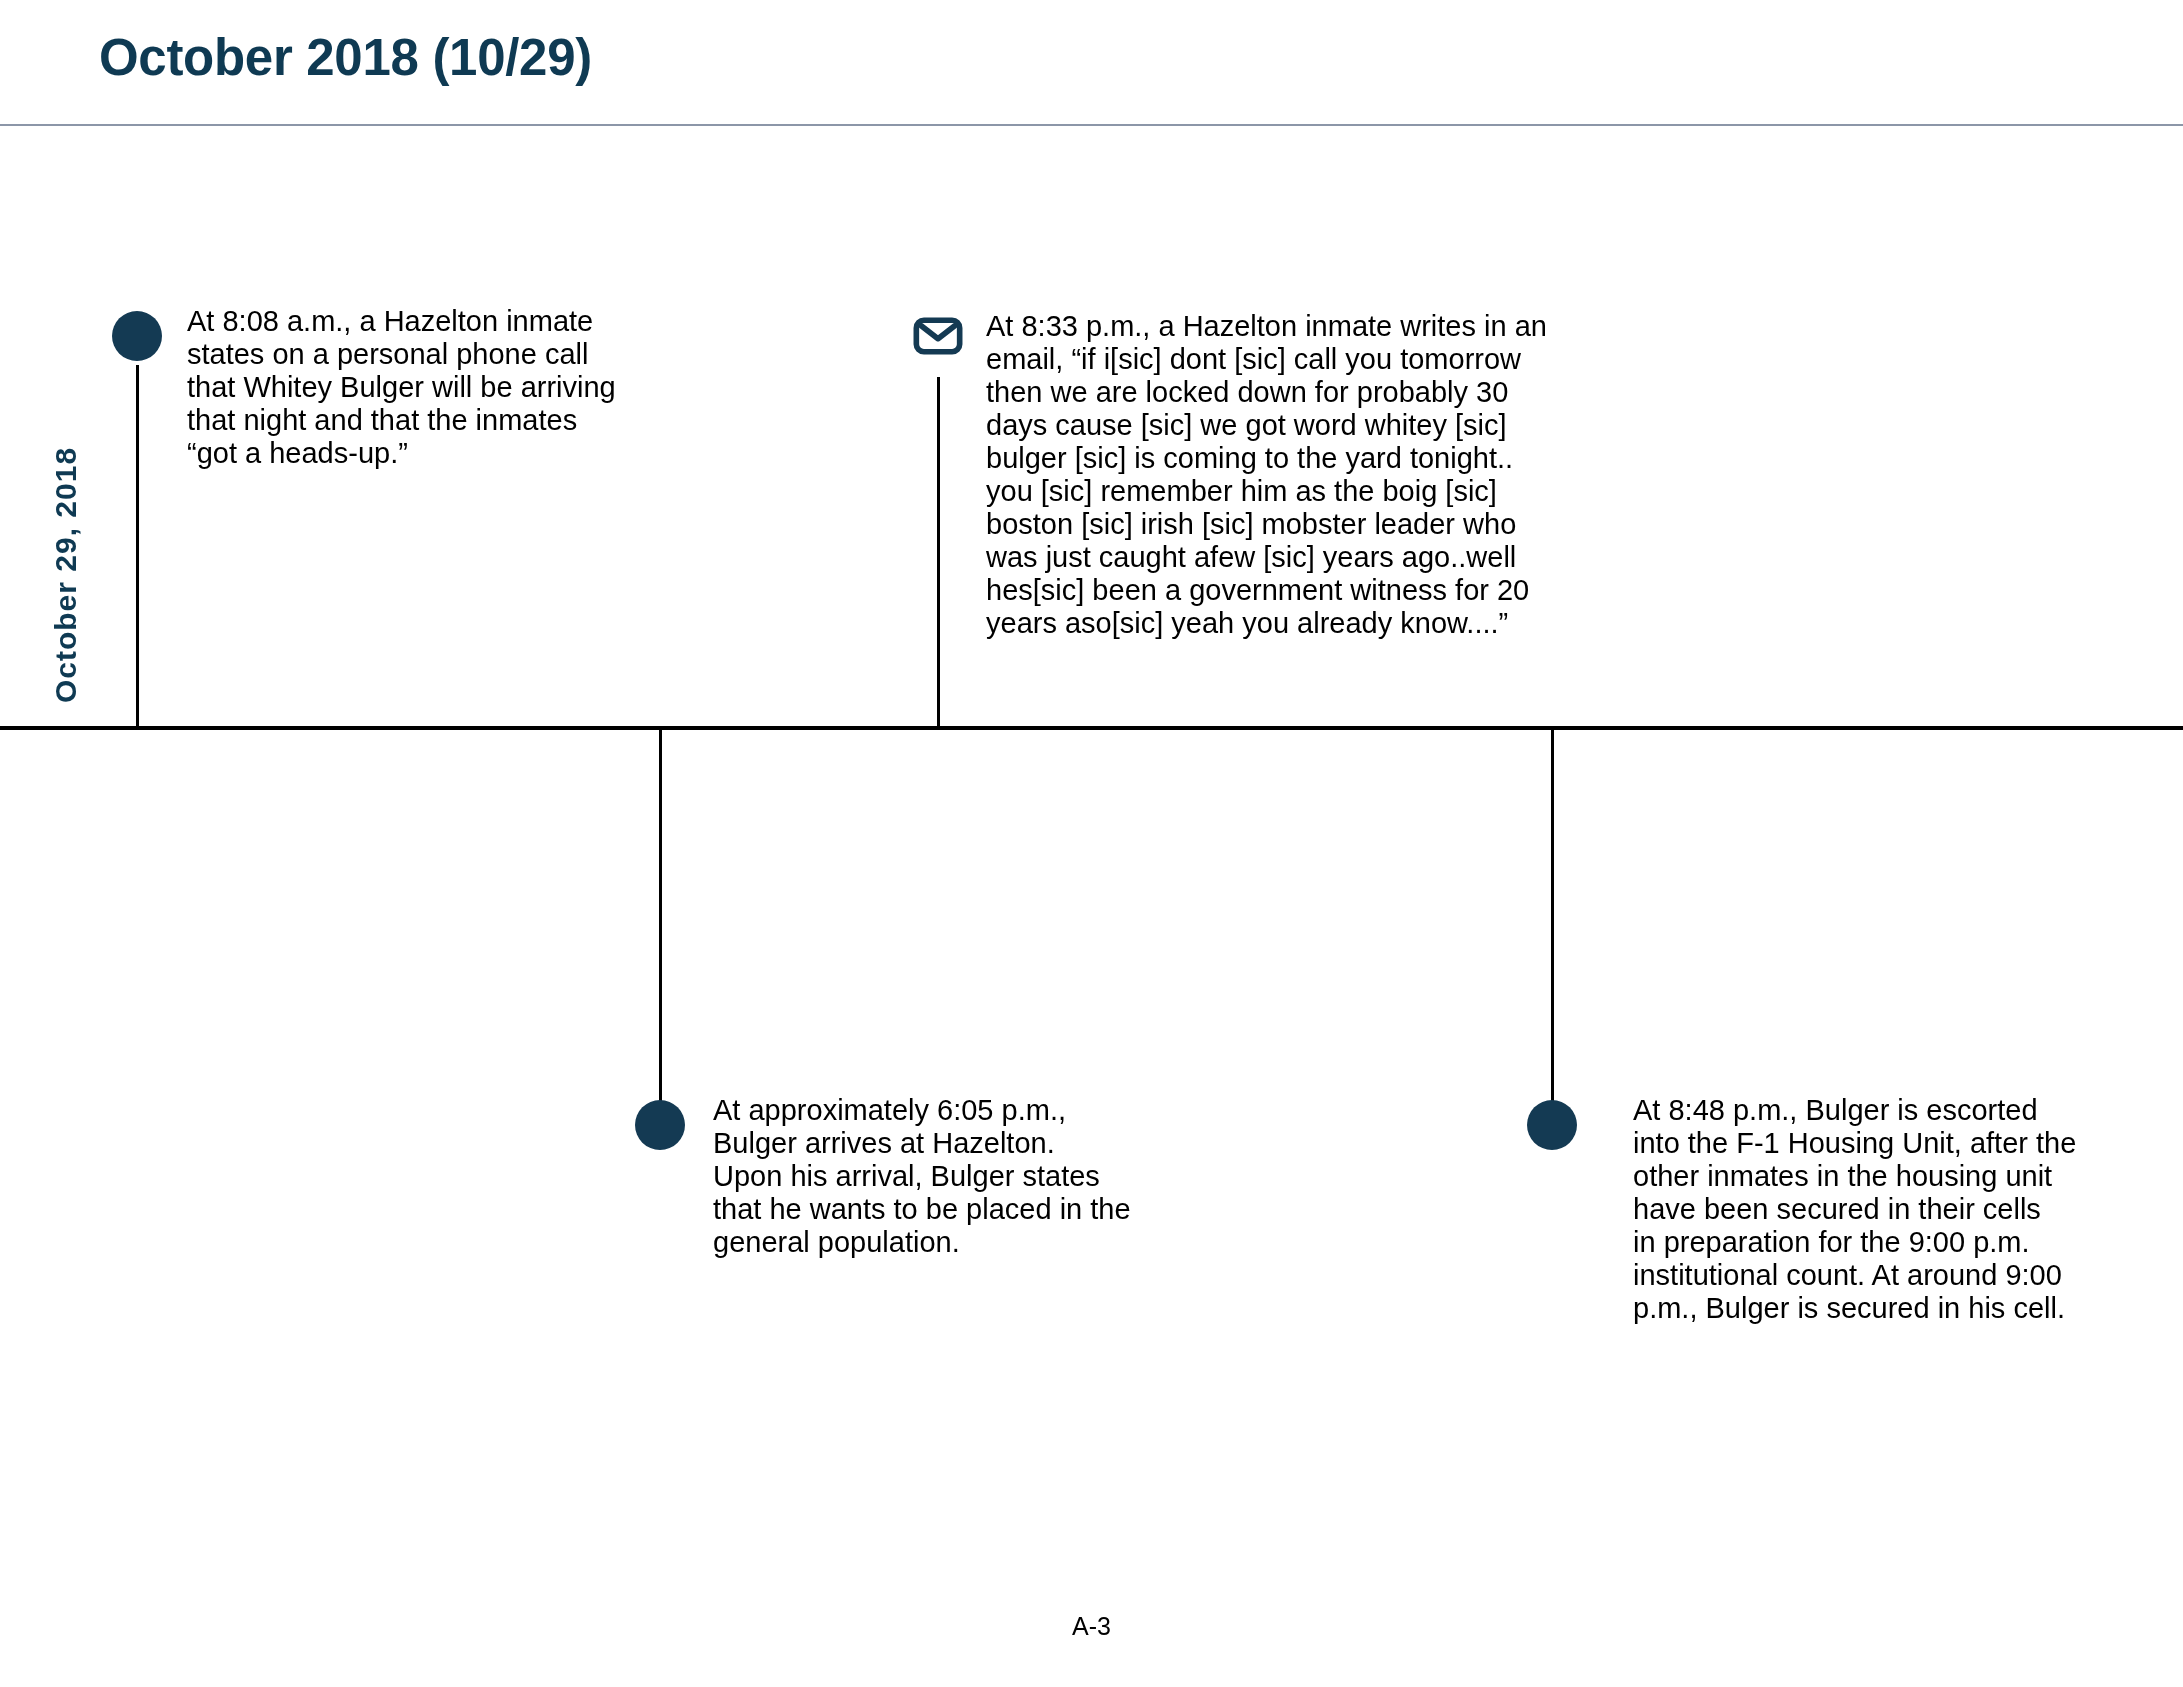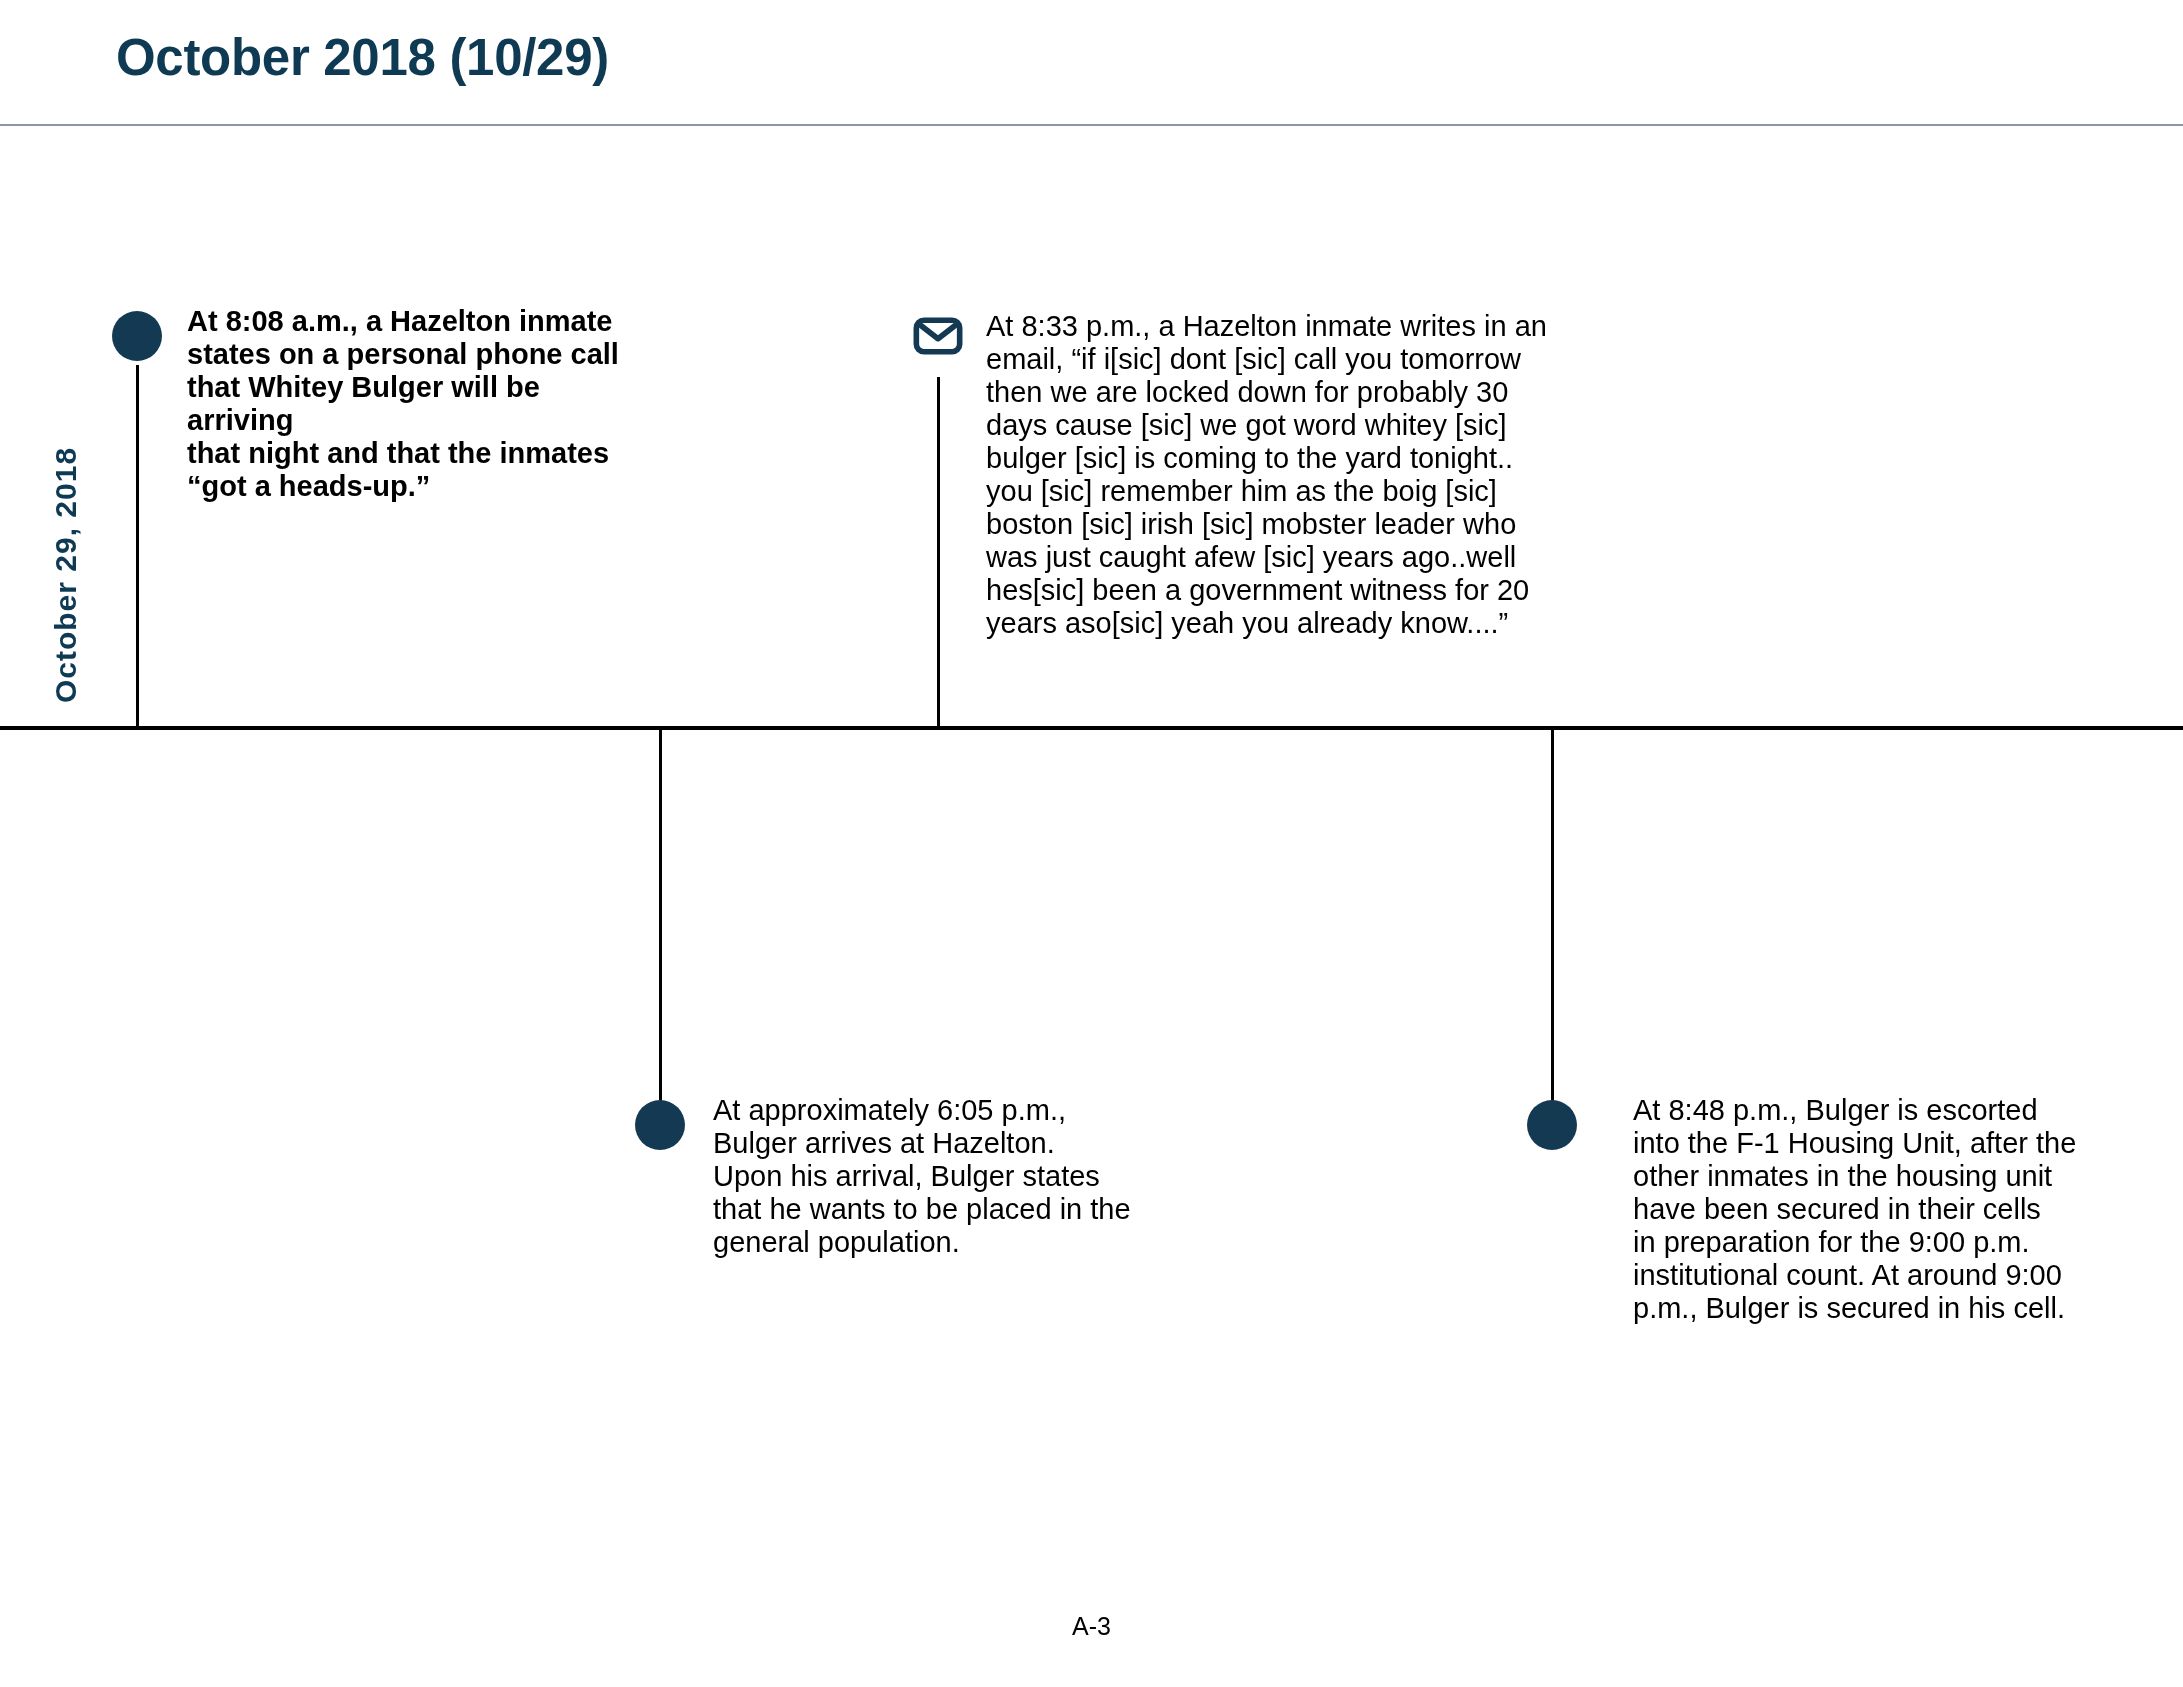"October 2018 (10/29)" #page-title { left: 116px -> 99px }
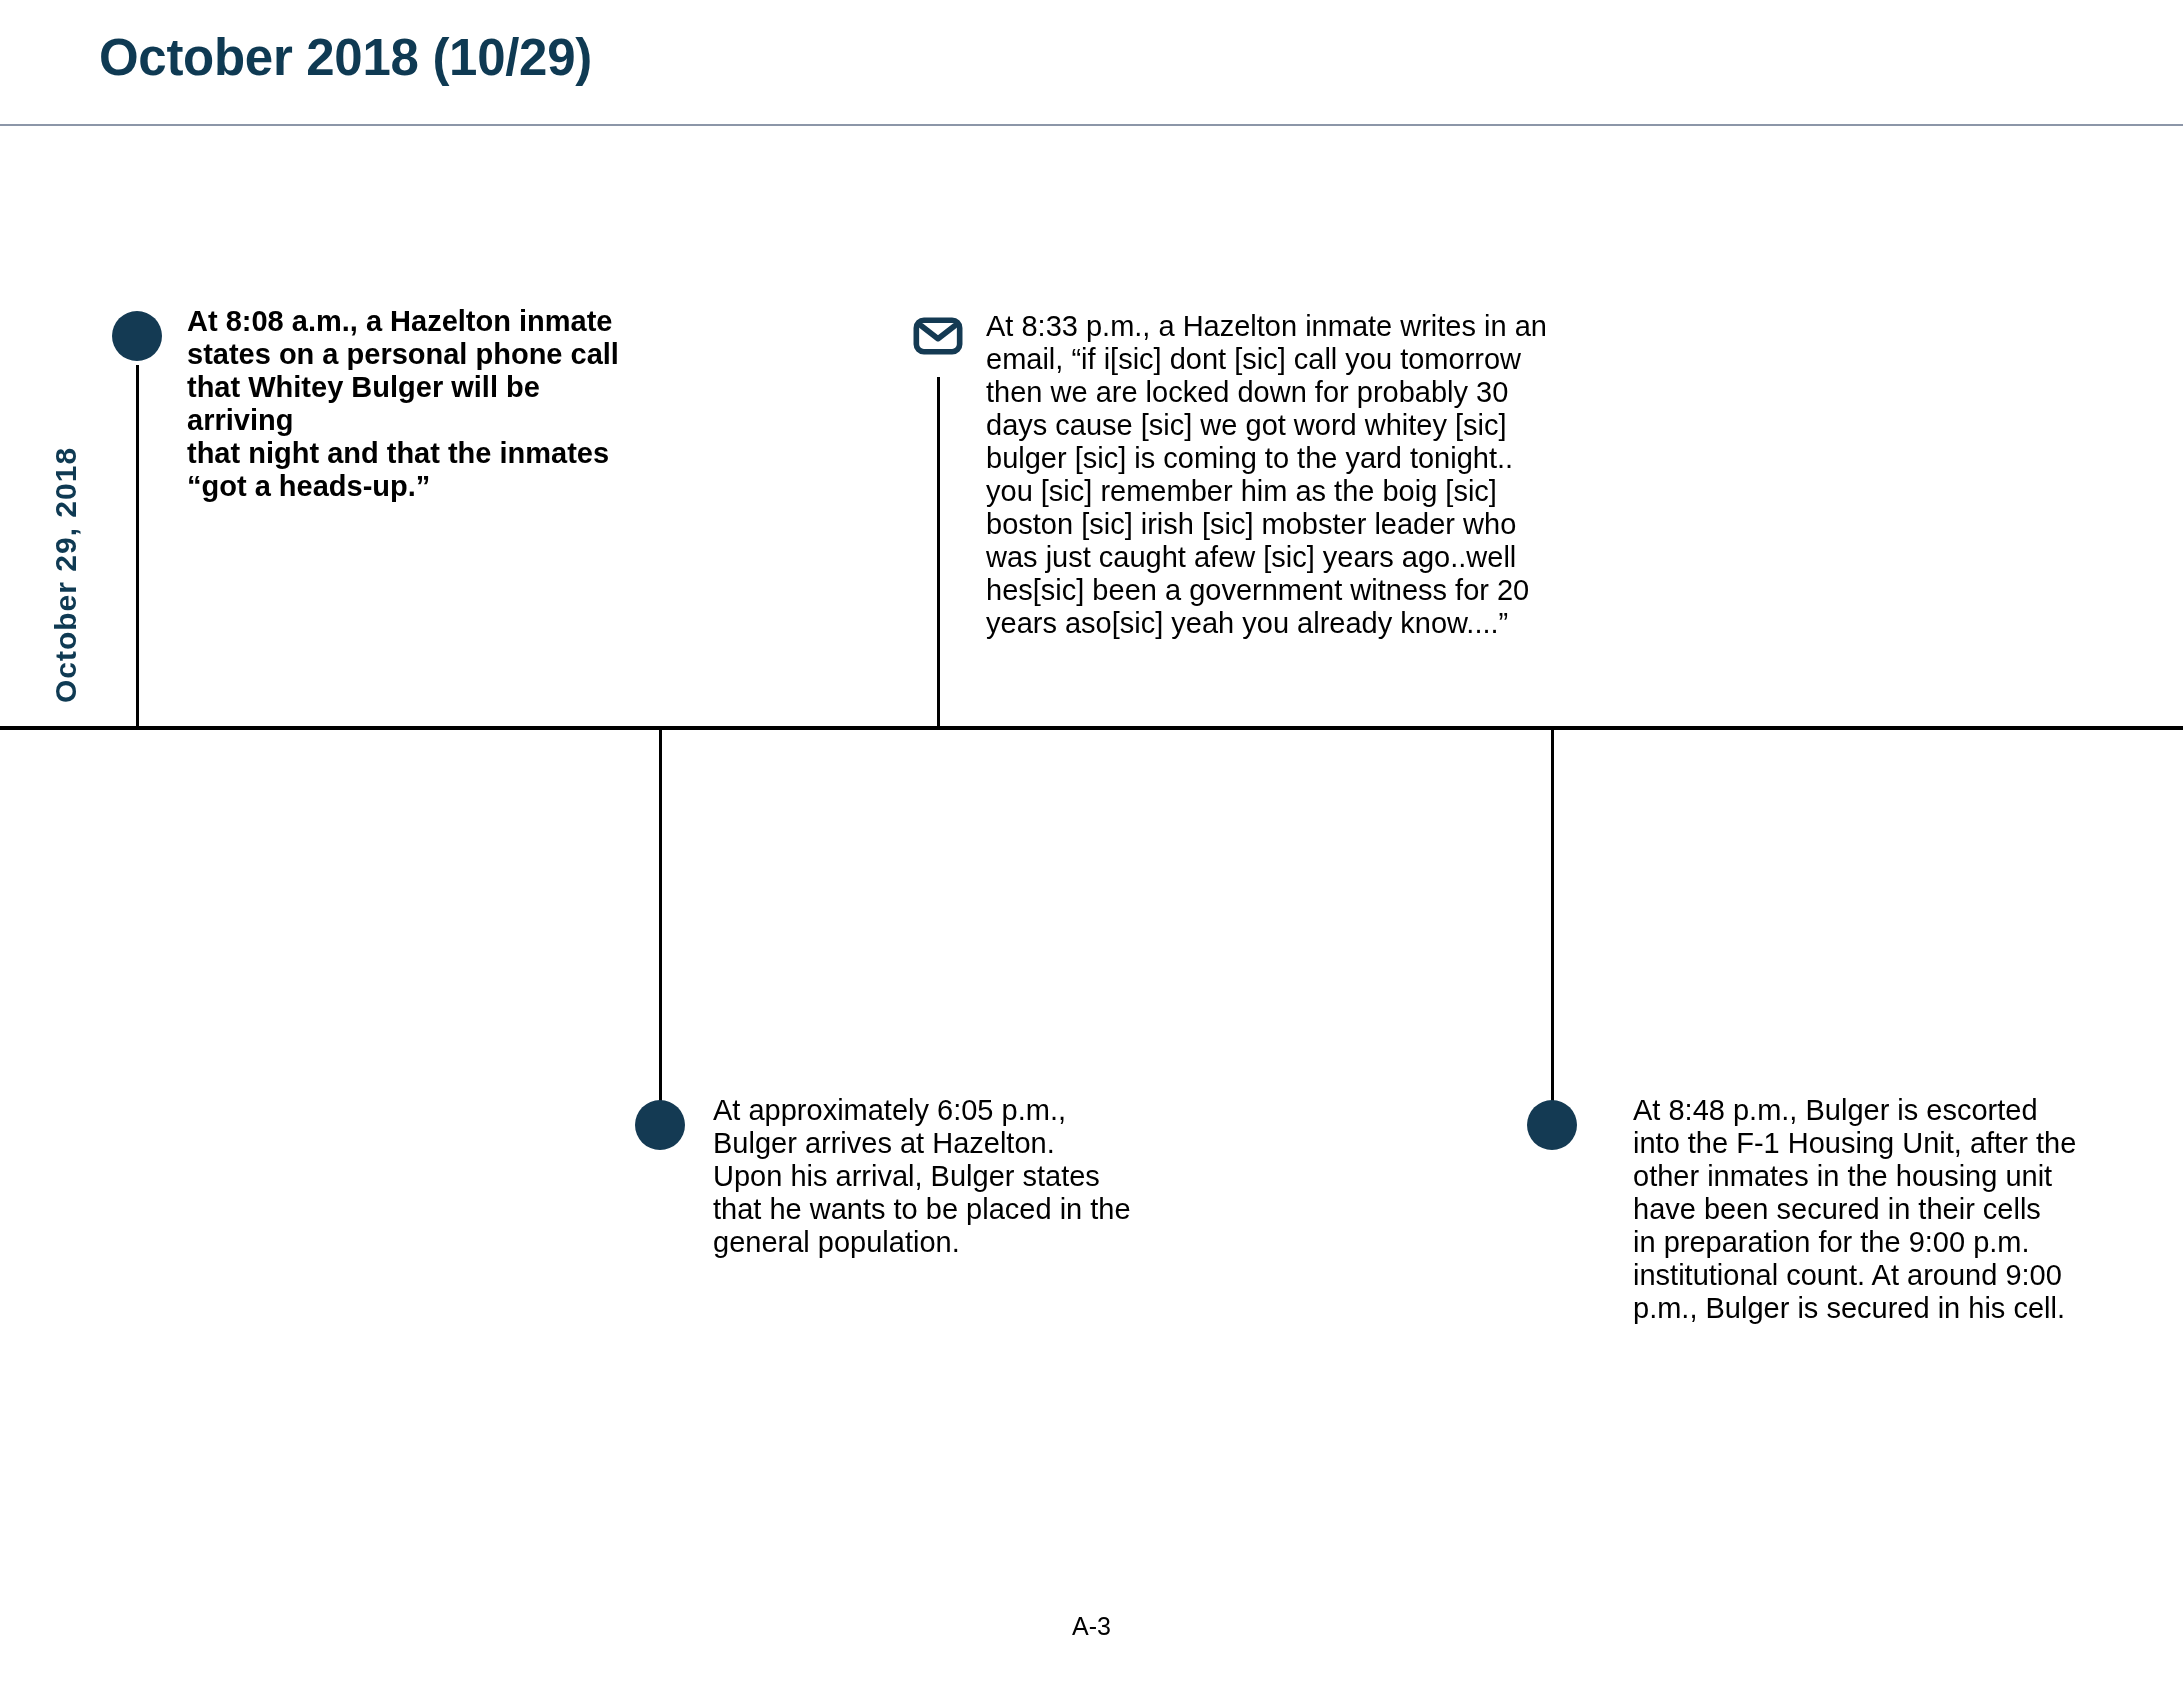"At 8:08 a.m., a Hazelton" #text-event-1 { font-weight: bold -> none }
